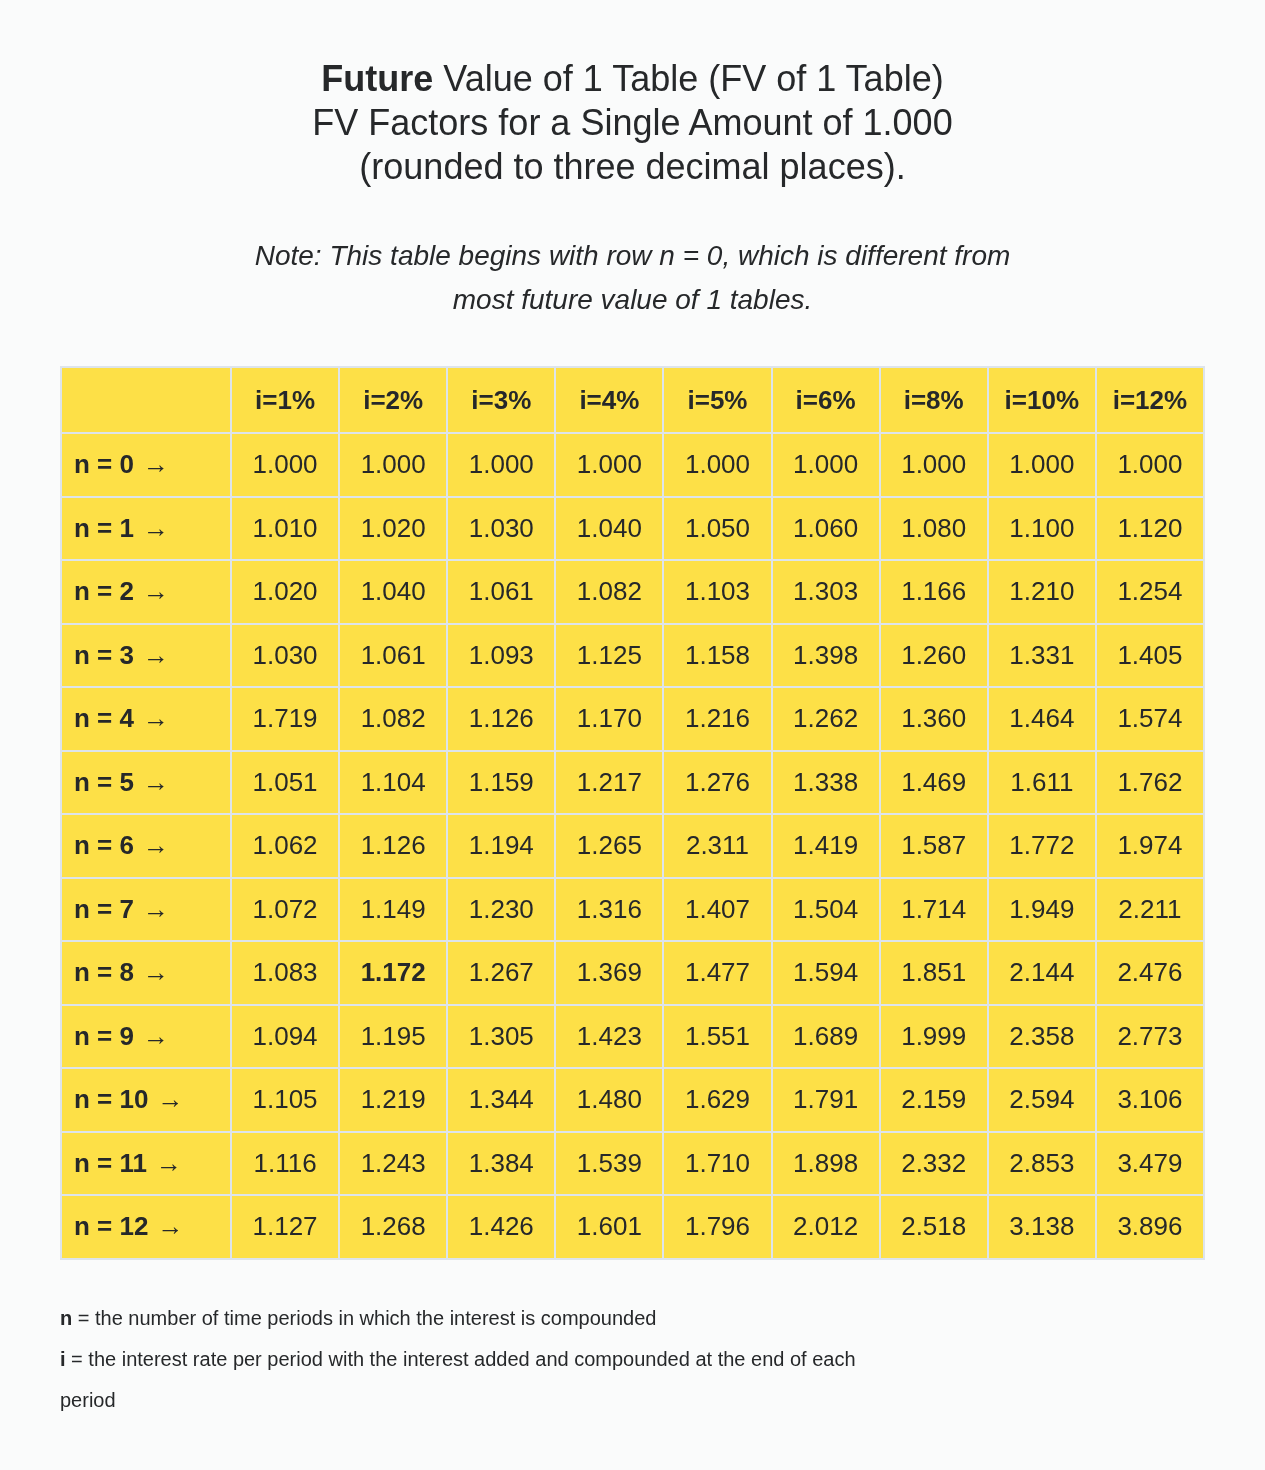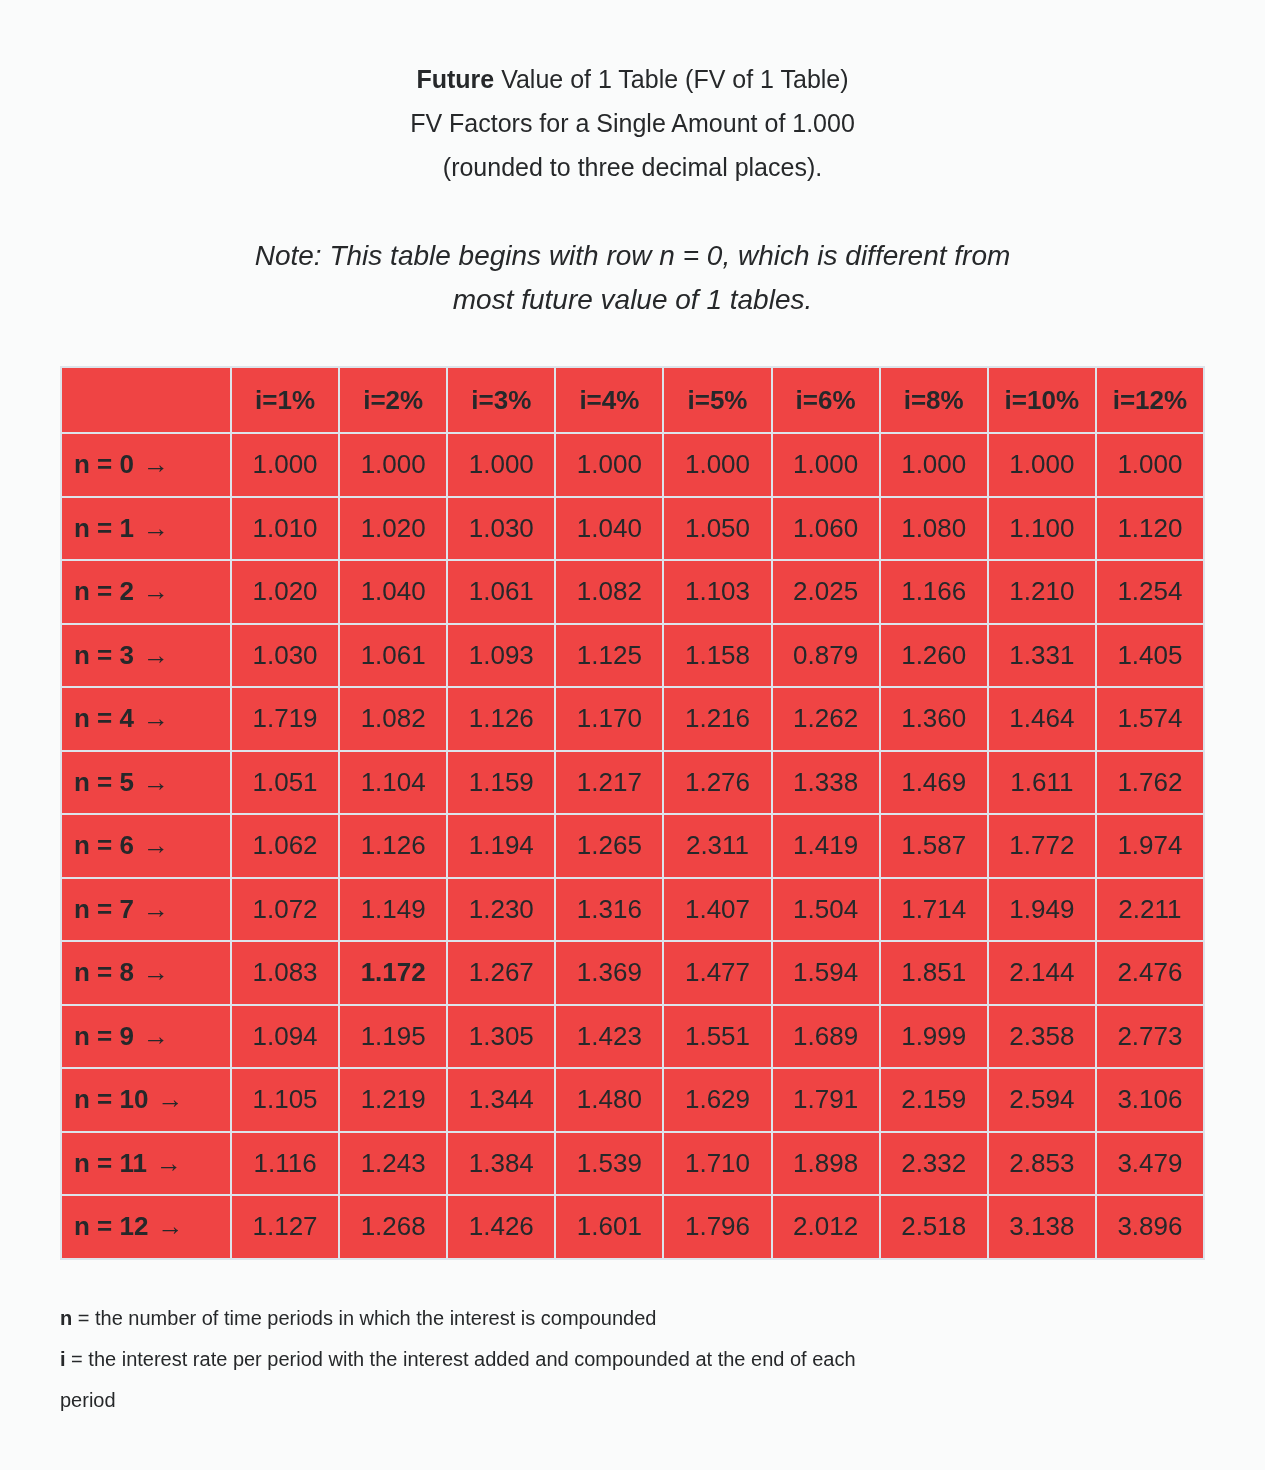"Future Value of 1 Table" .title-block { font-size: 25px -> 36px }
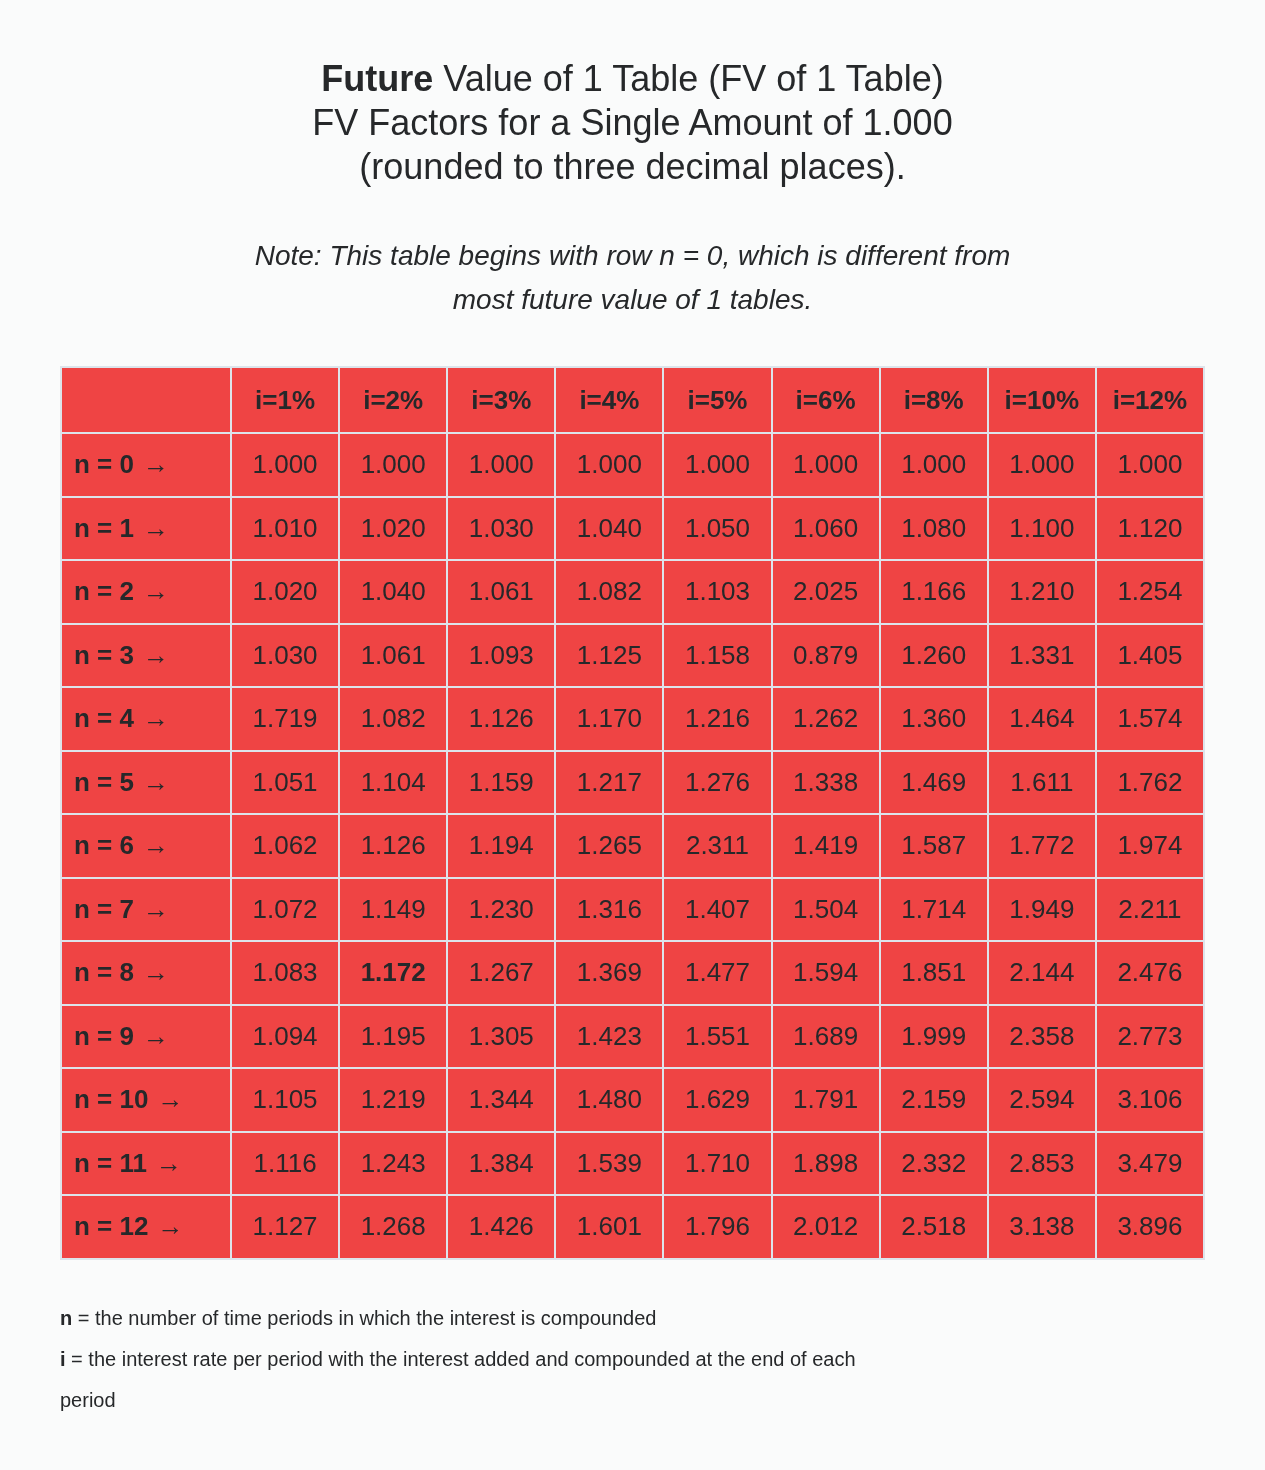"i=1%" table.fv-table { background: #ef4444 -> #fde047 }
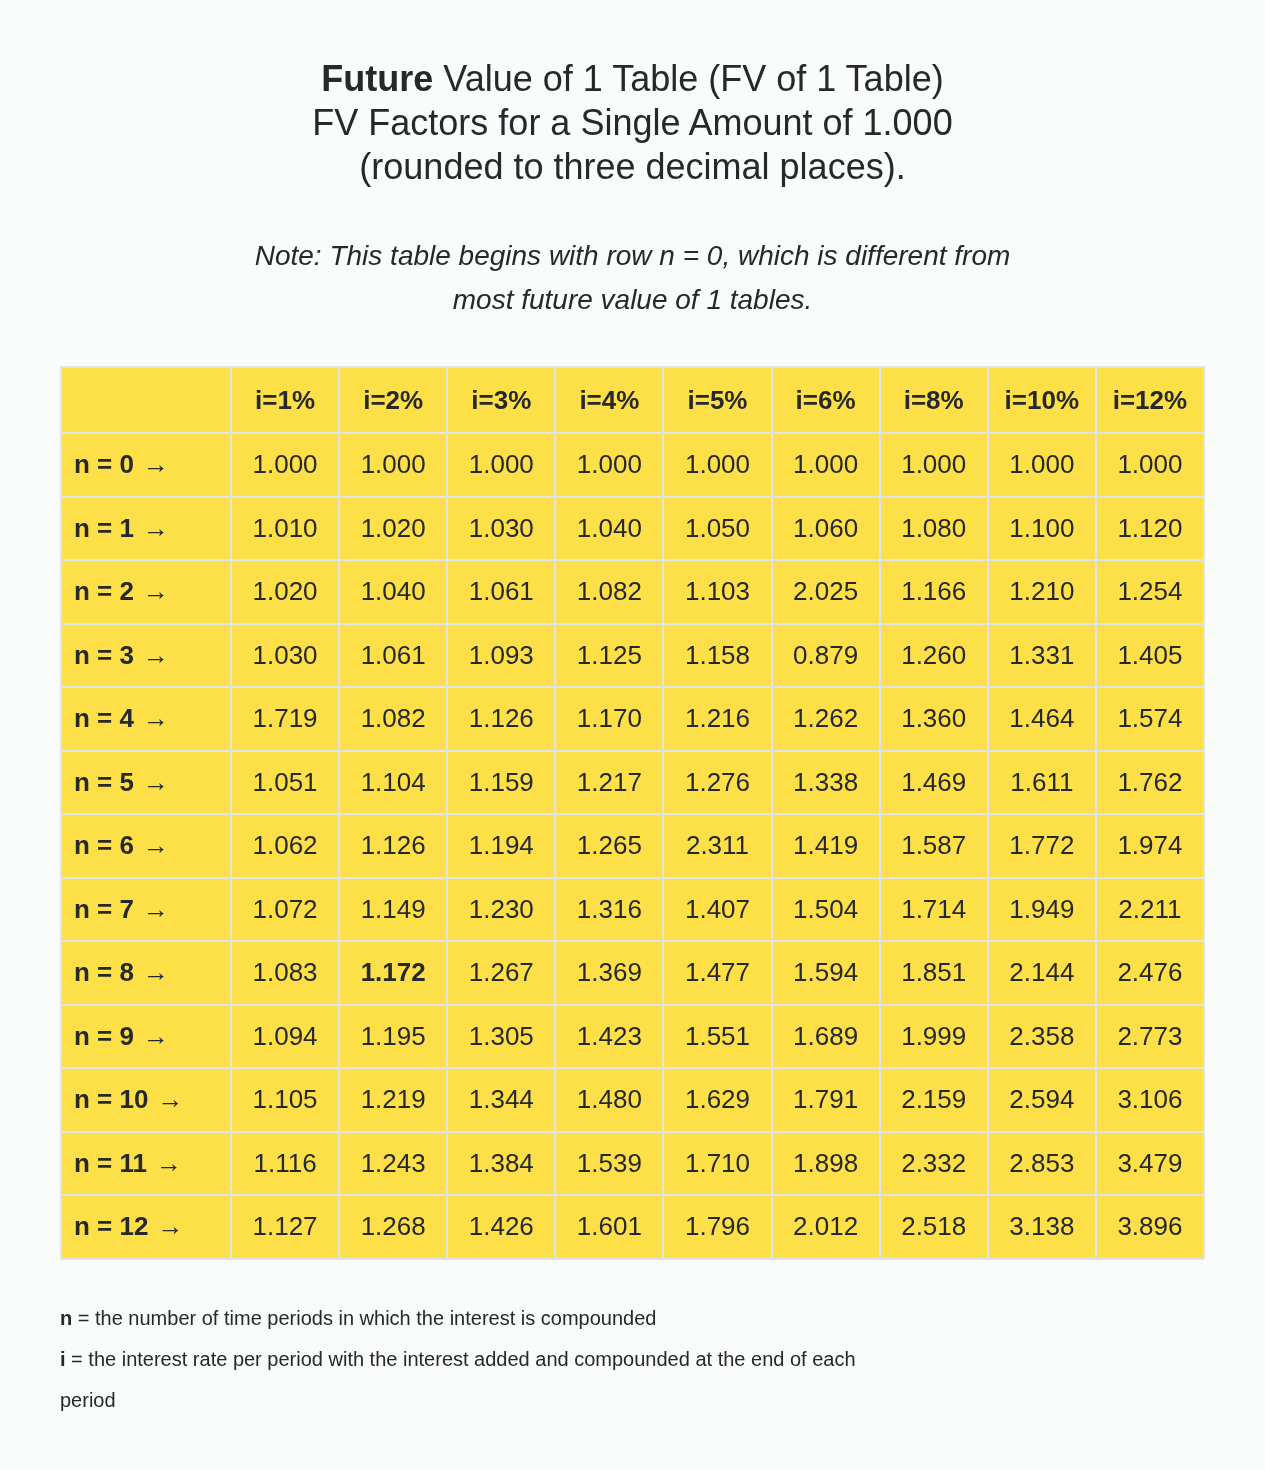"2.025" td { text: 2.025 -> 1.303 }
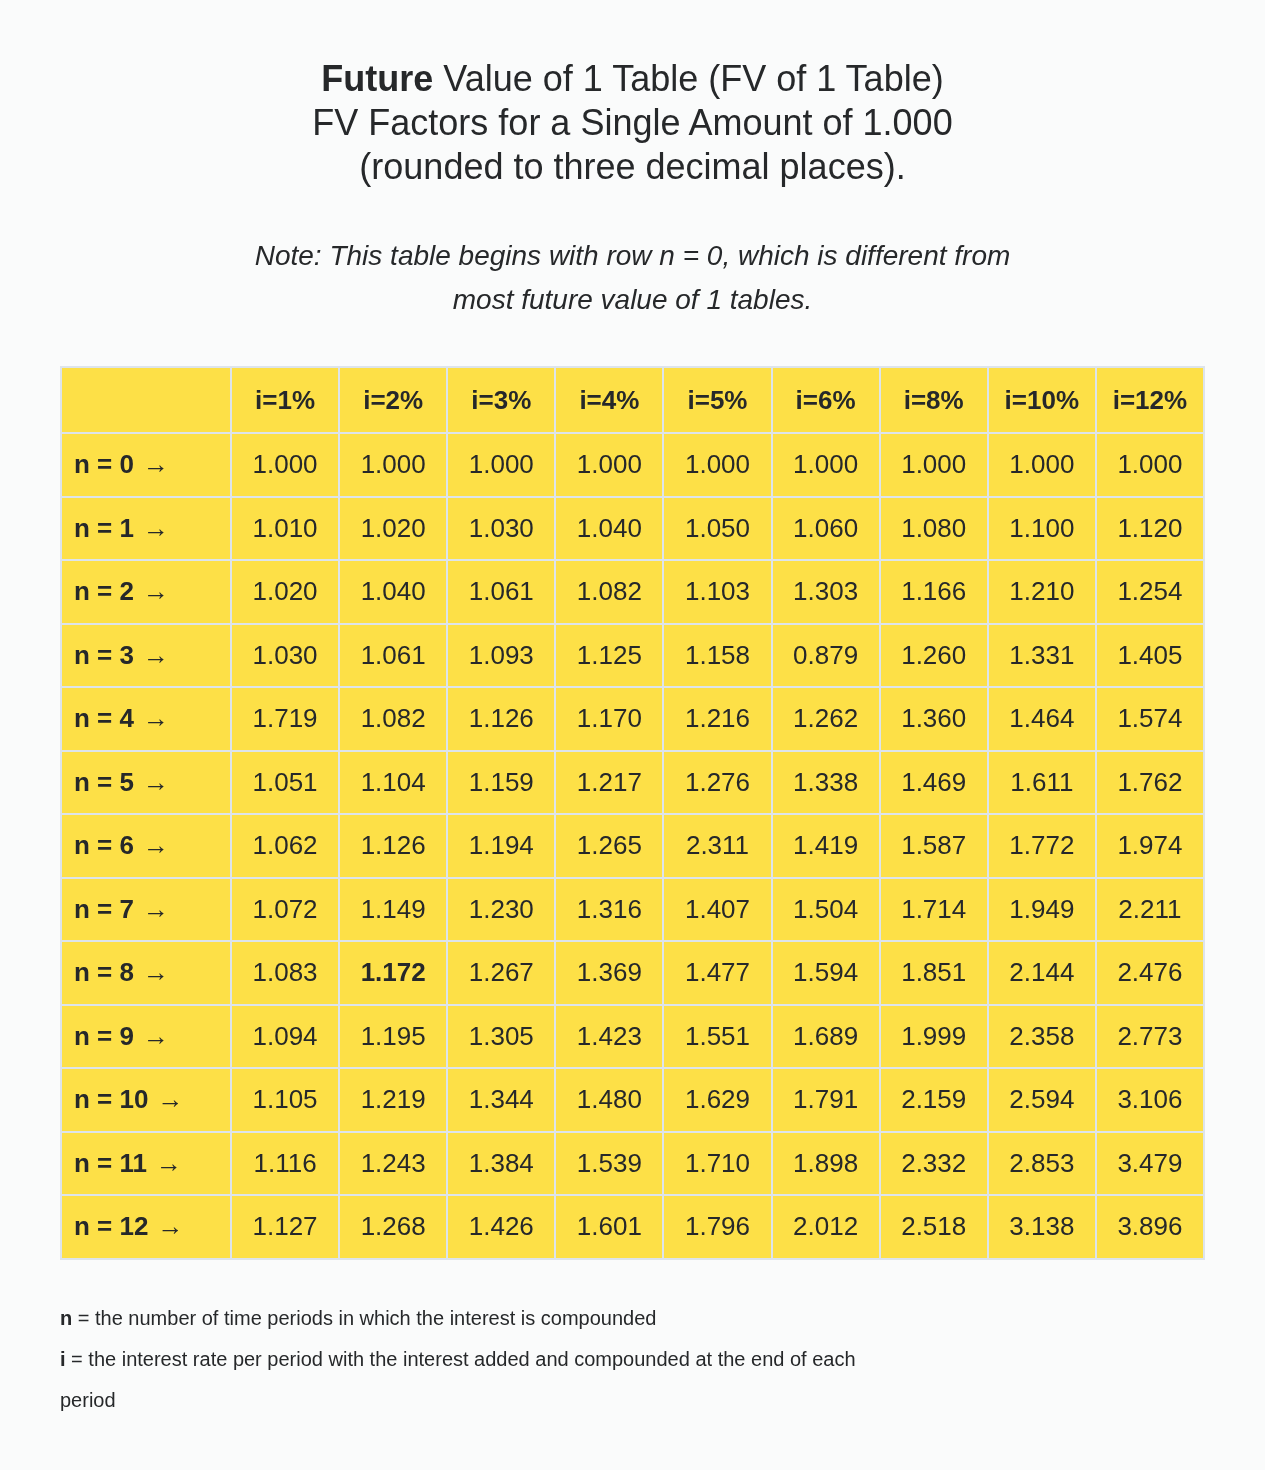"0.879" td { text: 0.879 -> 1.398 }
